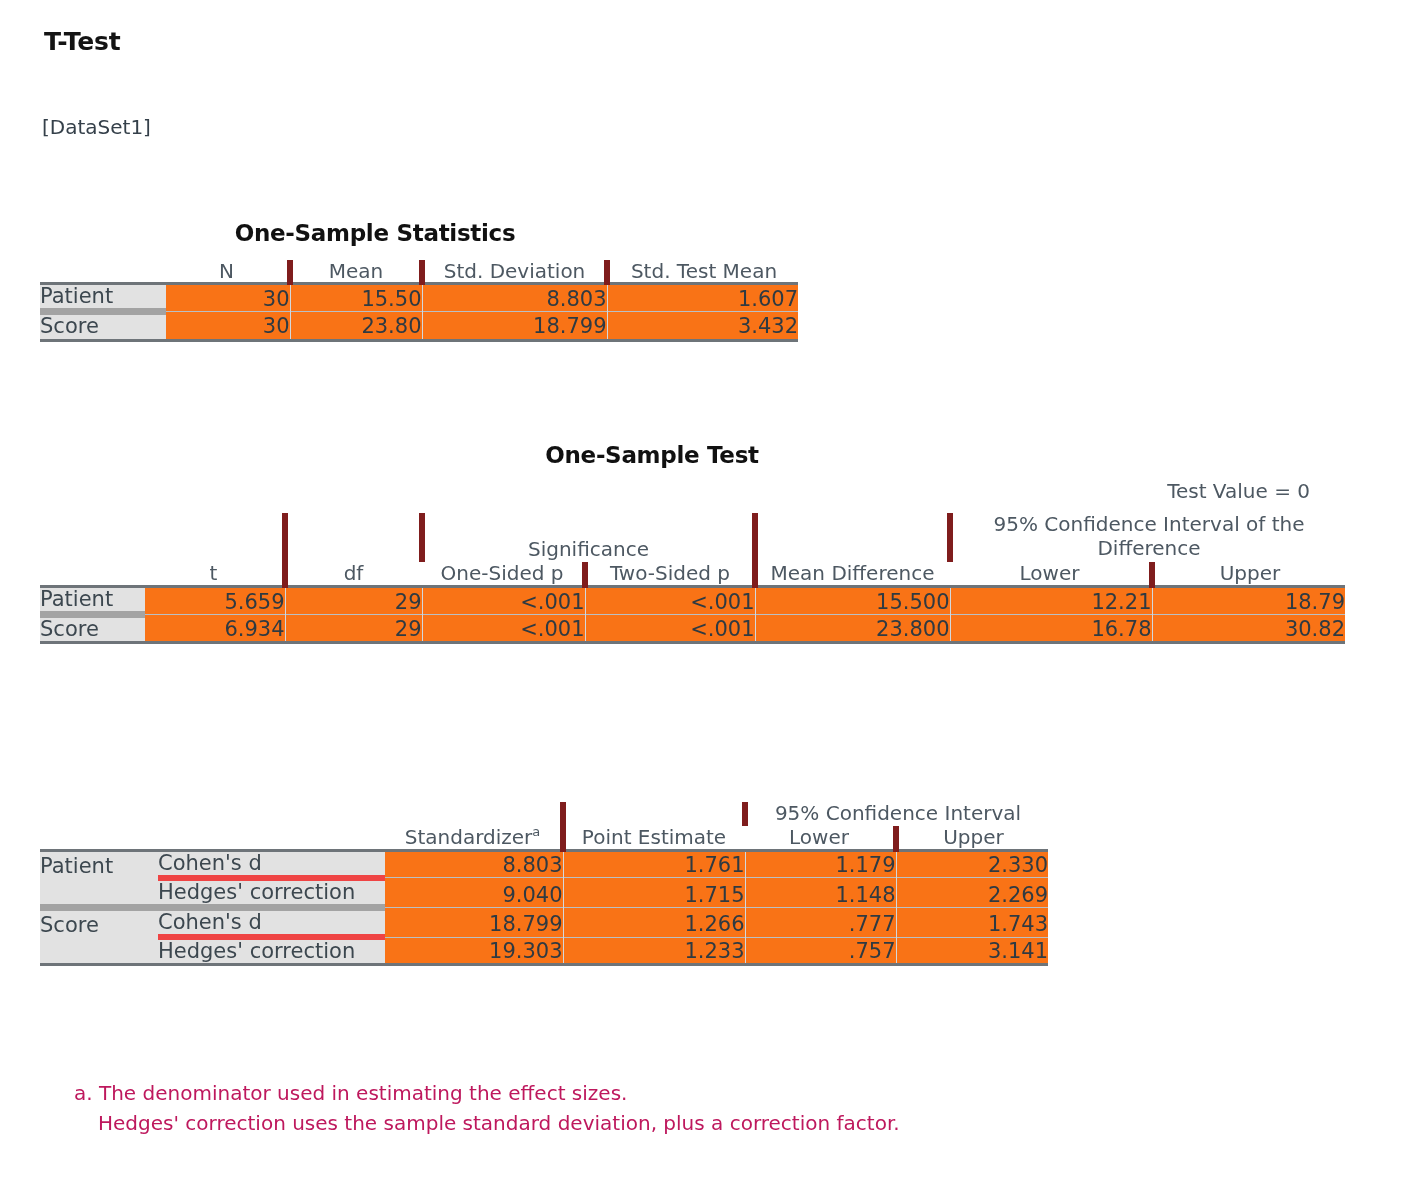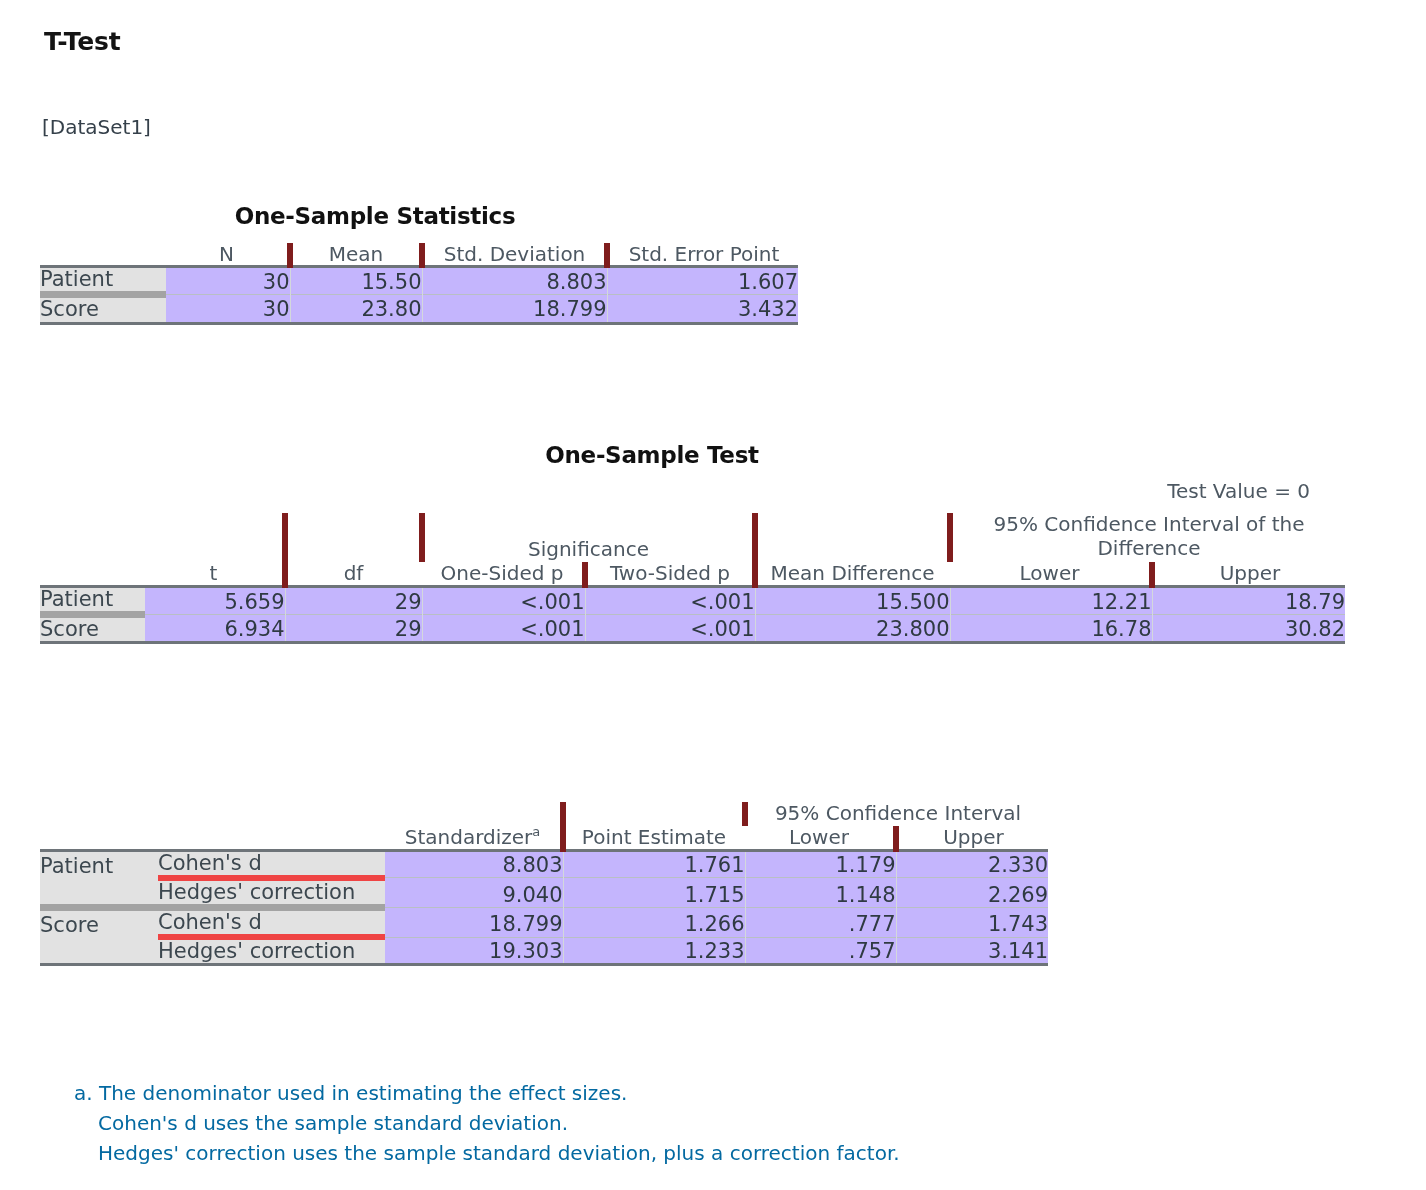"One-Sample Statistics" div.tbl-block { top: 203px -> 220px }
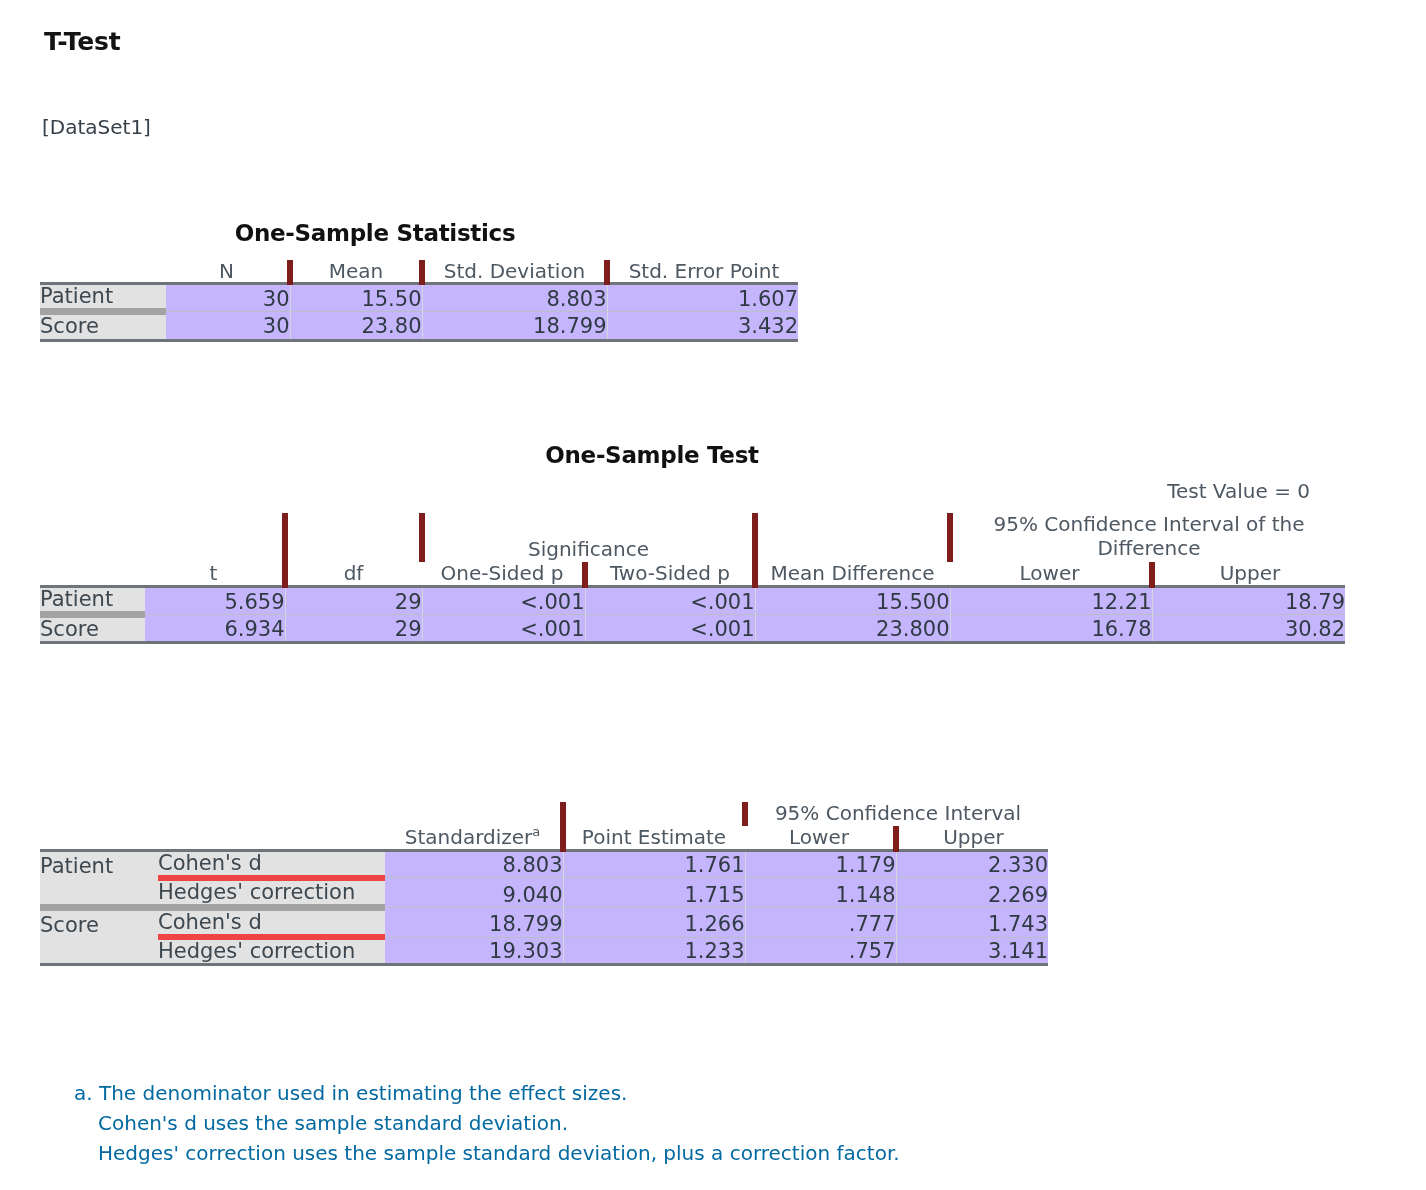"Std. Error Point" td.hcell { text: Error Point -> Test Mean }
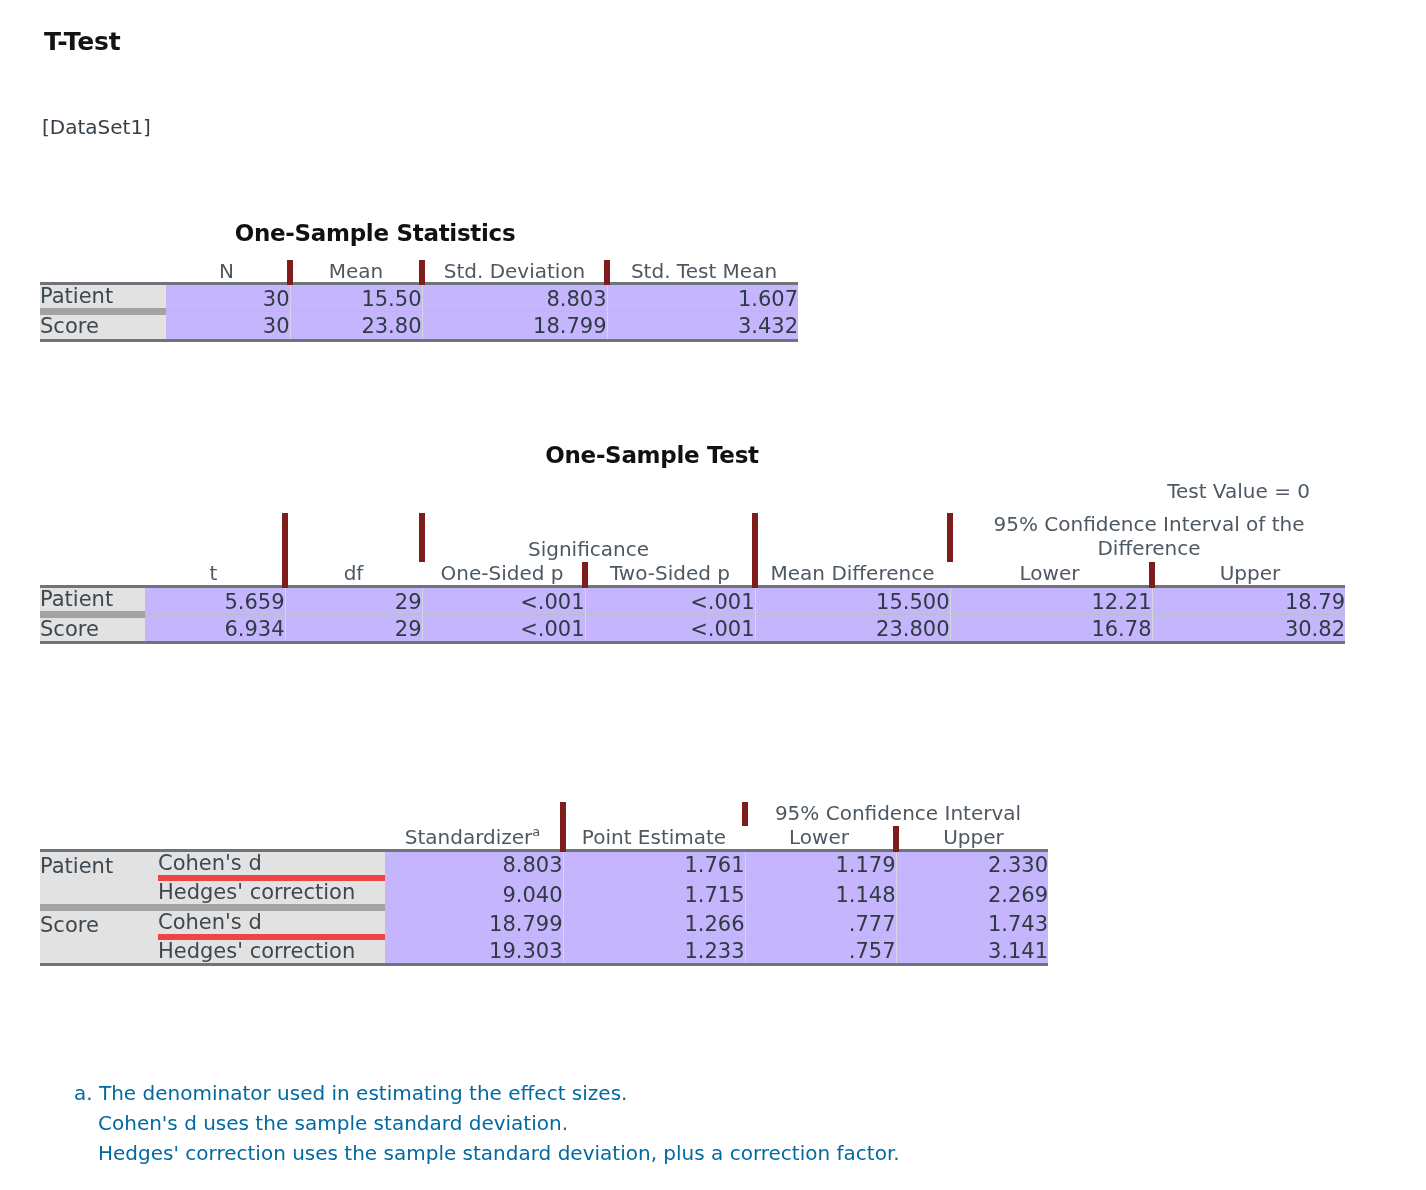"30" .bcell { background: #c4b5fd -> #f97316 }
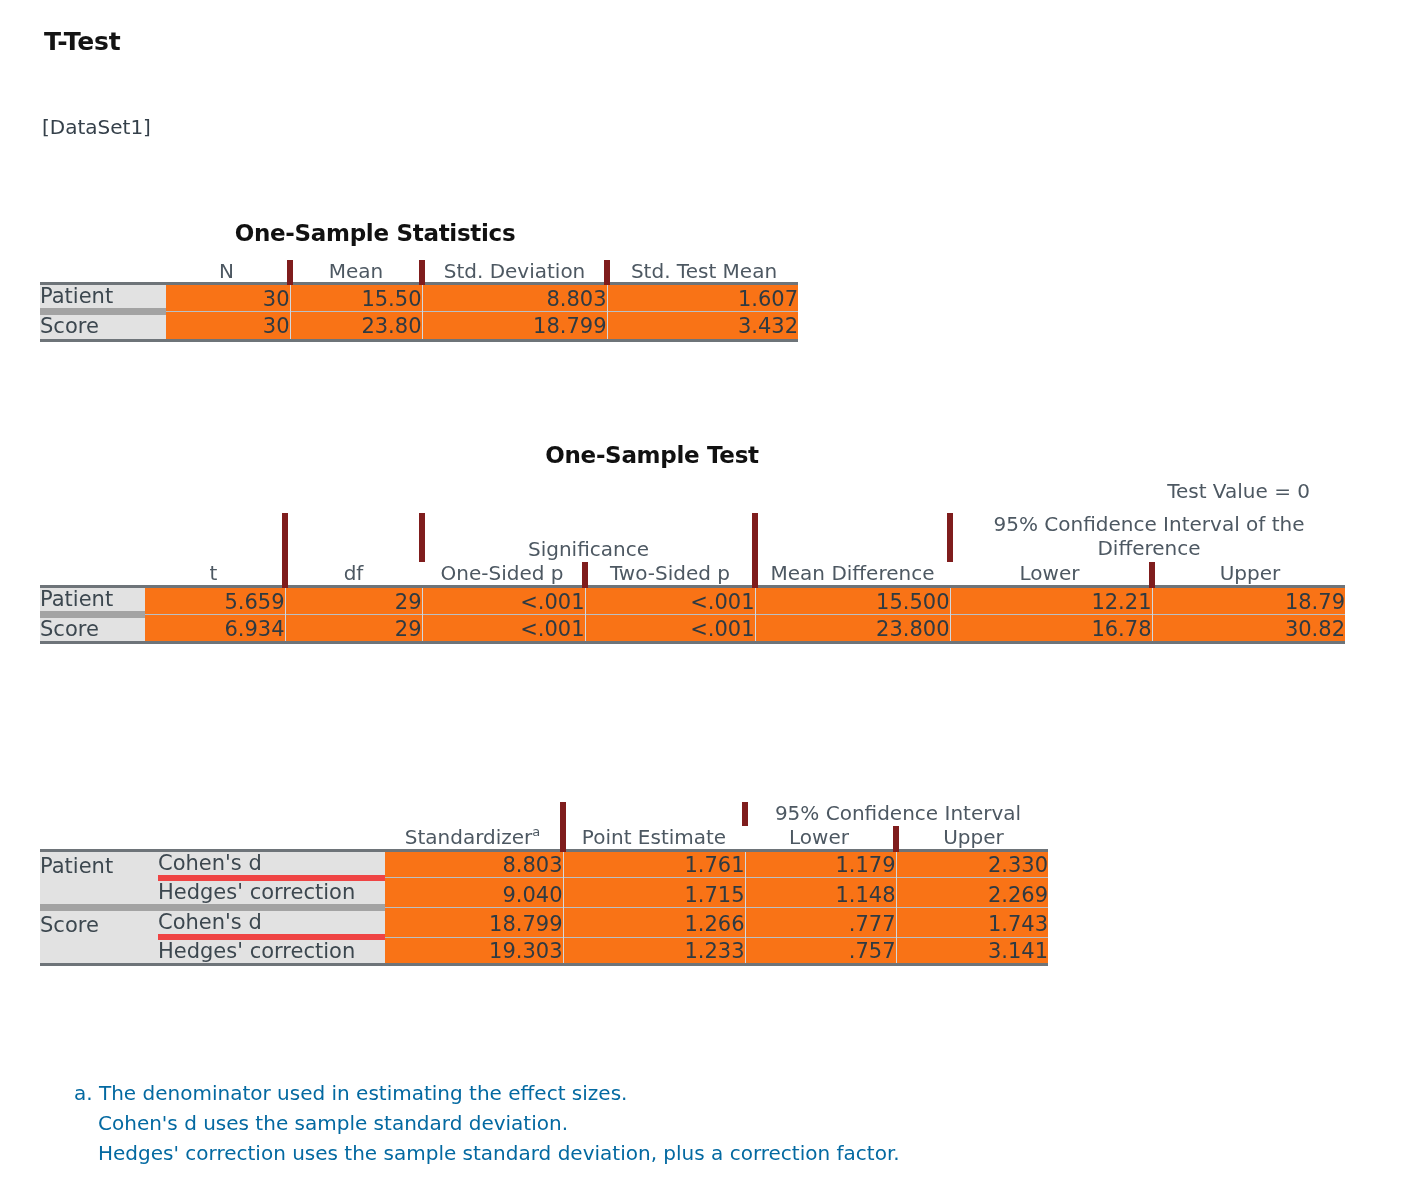"a. The denominator used in" .footnote { color: #0369a1 -> #be185d }
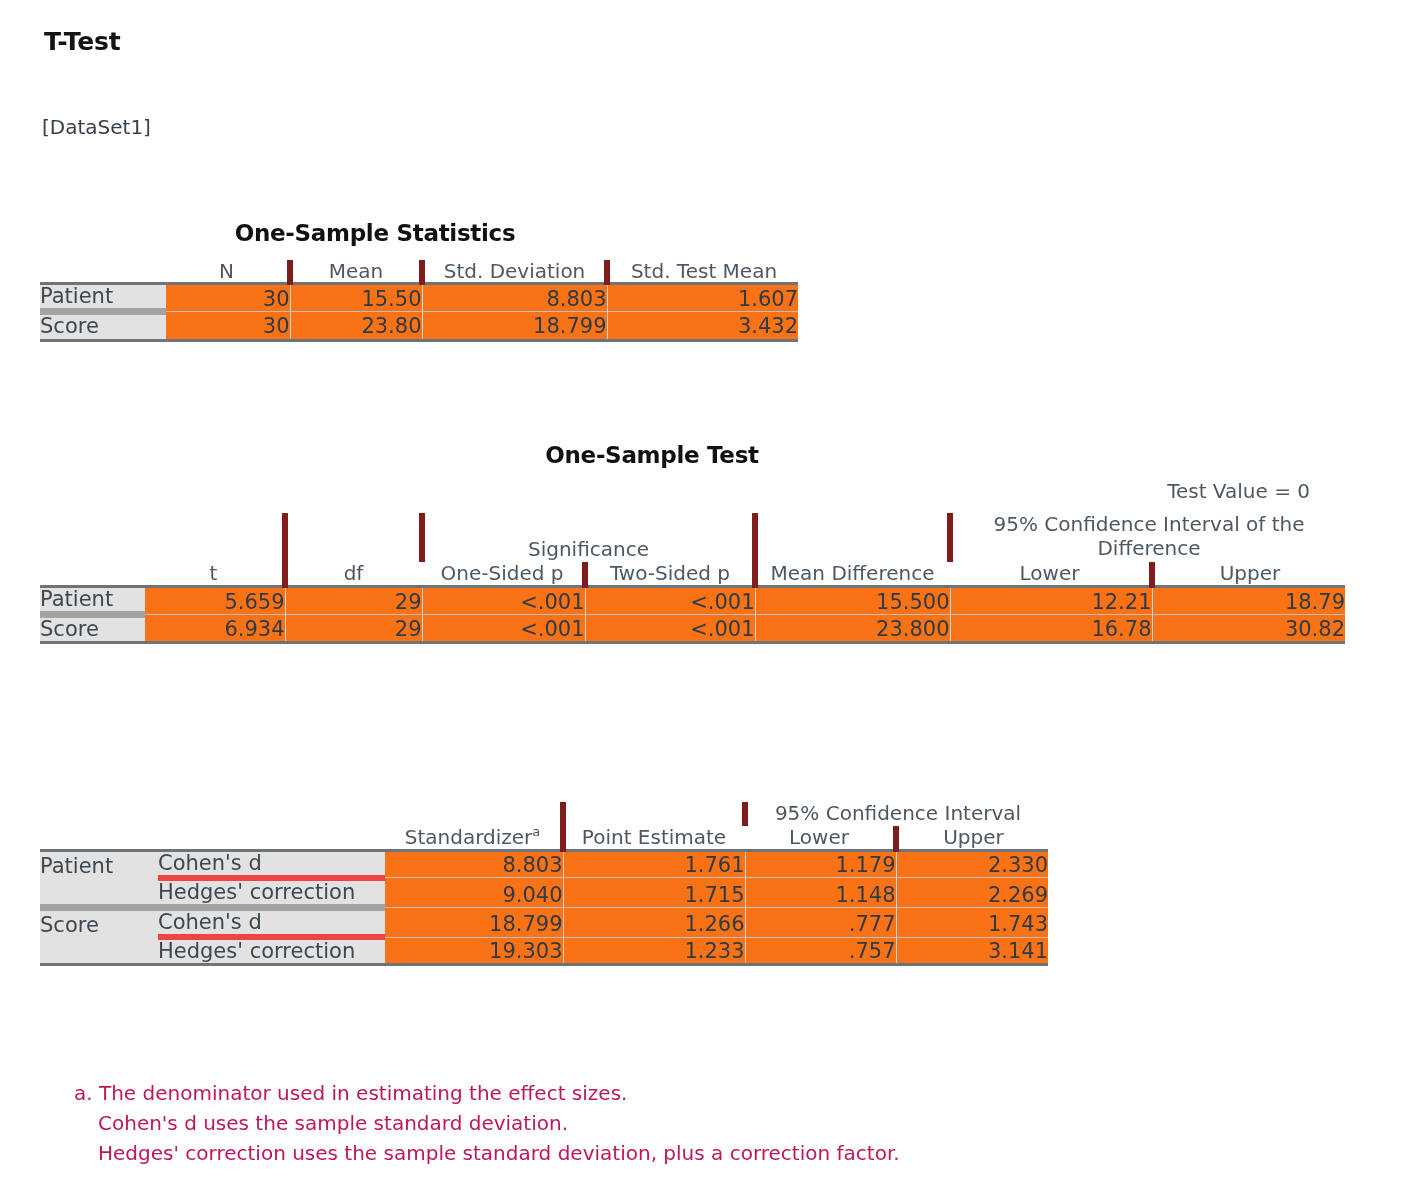"Cohen's d uses the sample" div.ln2 { html: <div>Cohen's d uses the sample standard deviation.</div> -> none }
